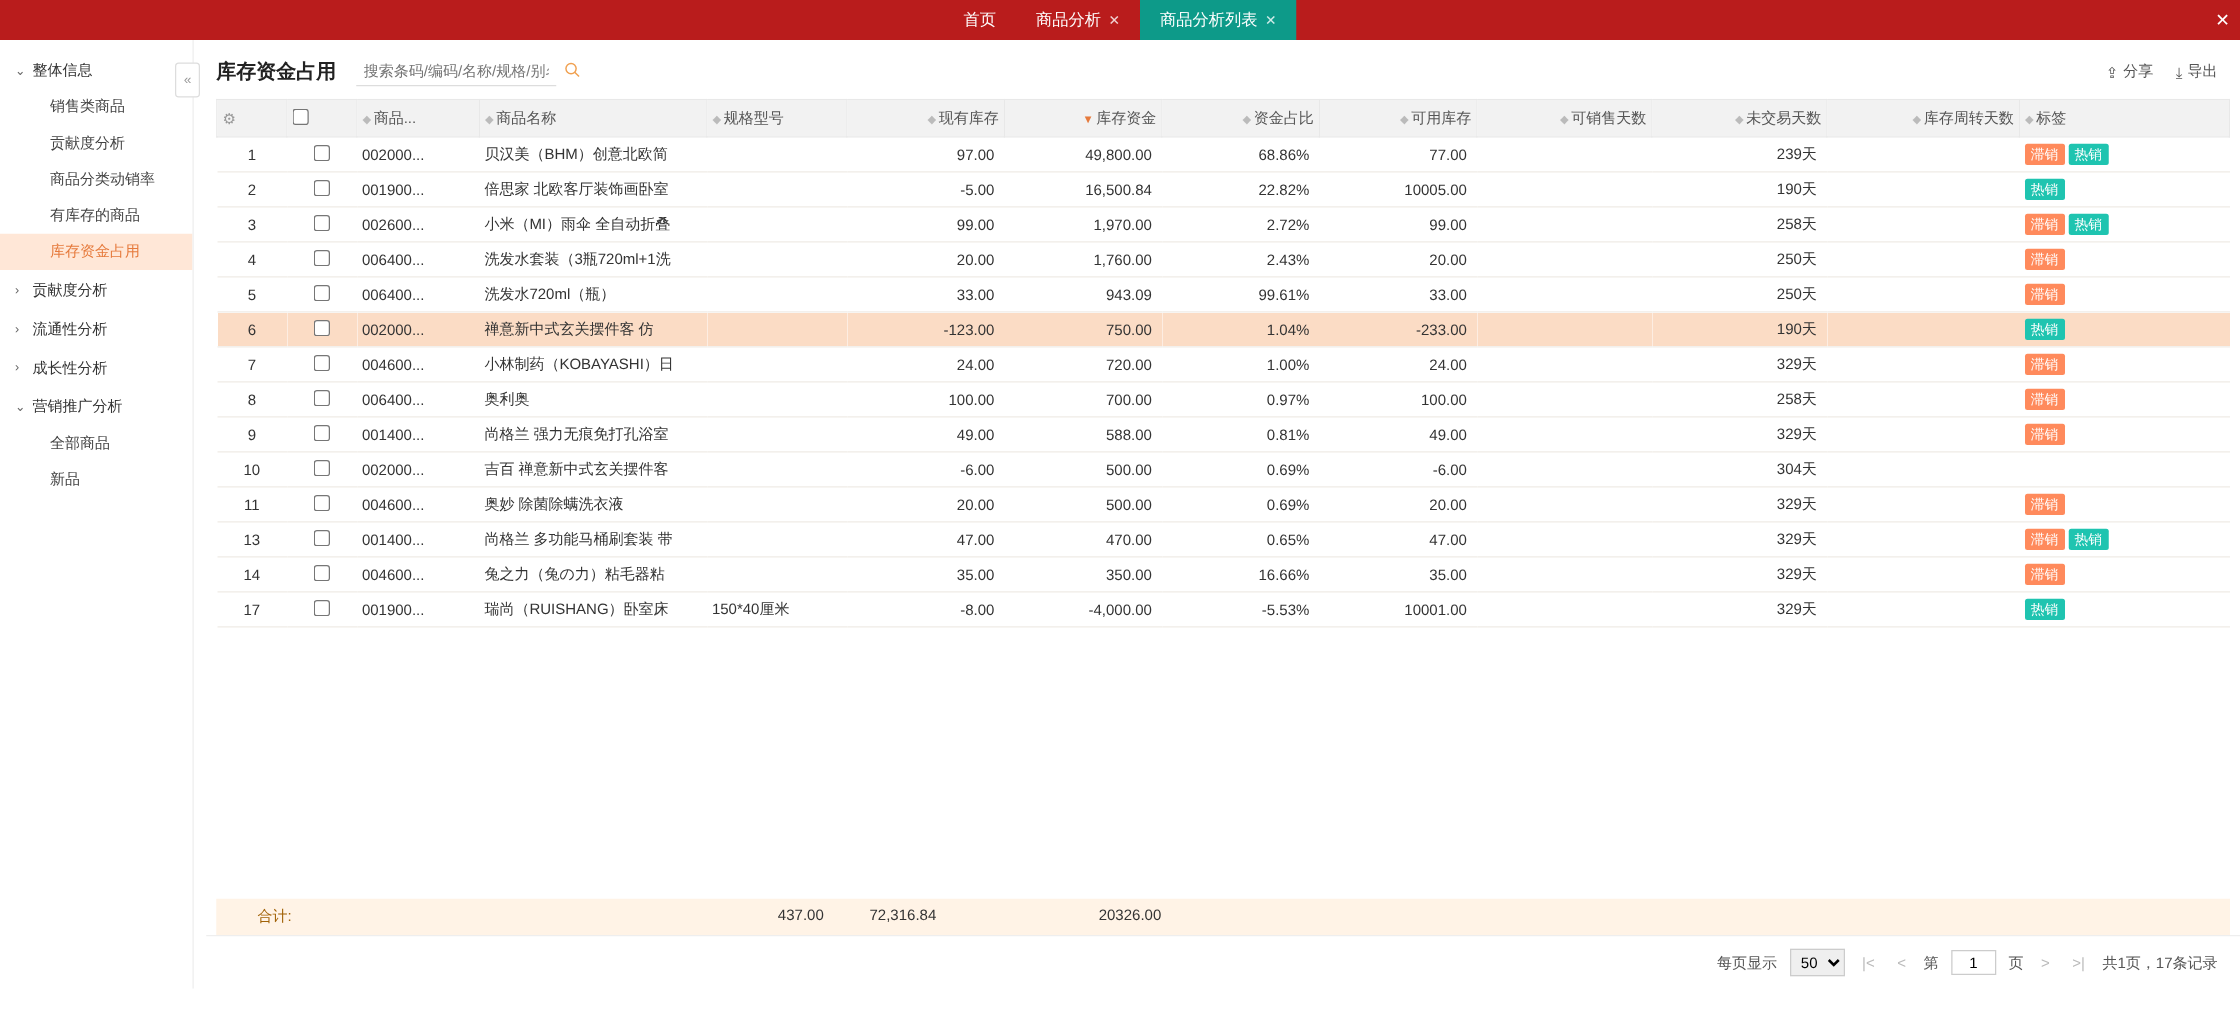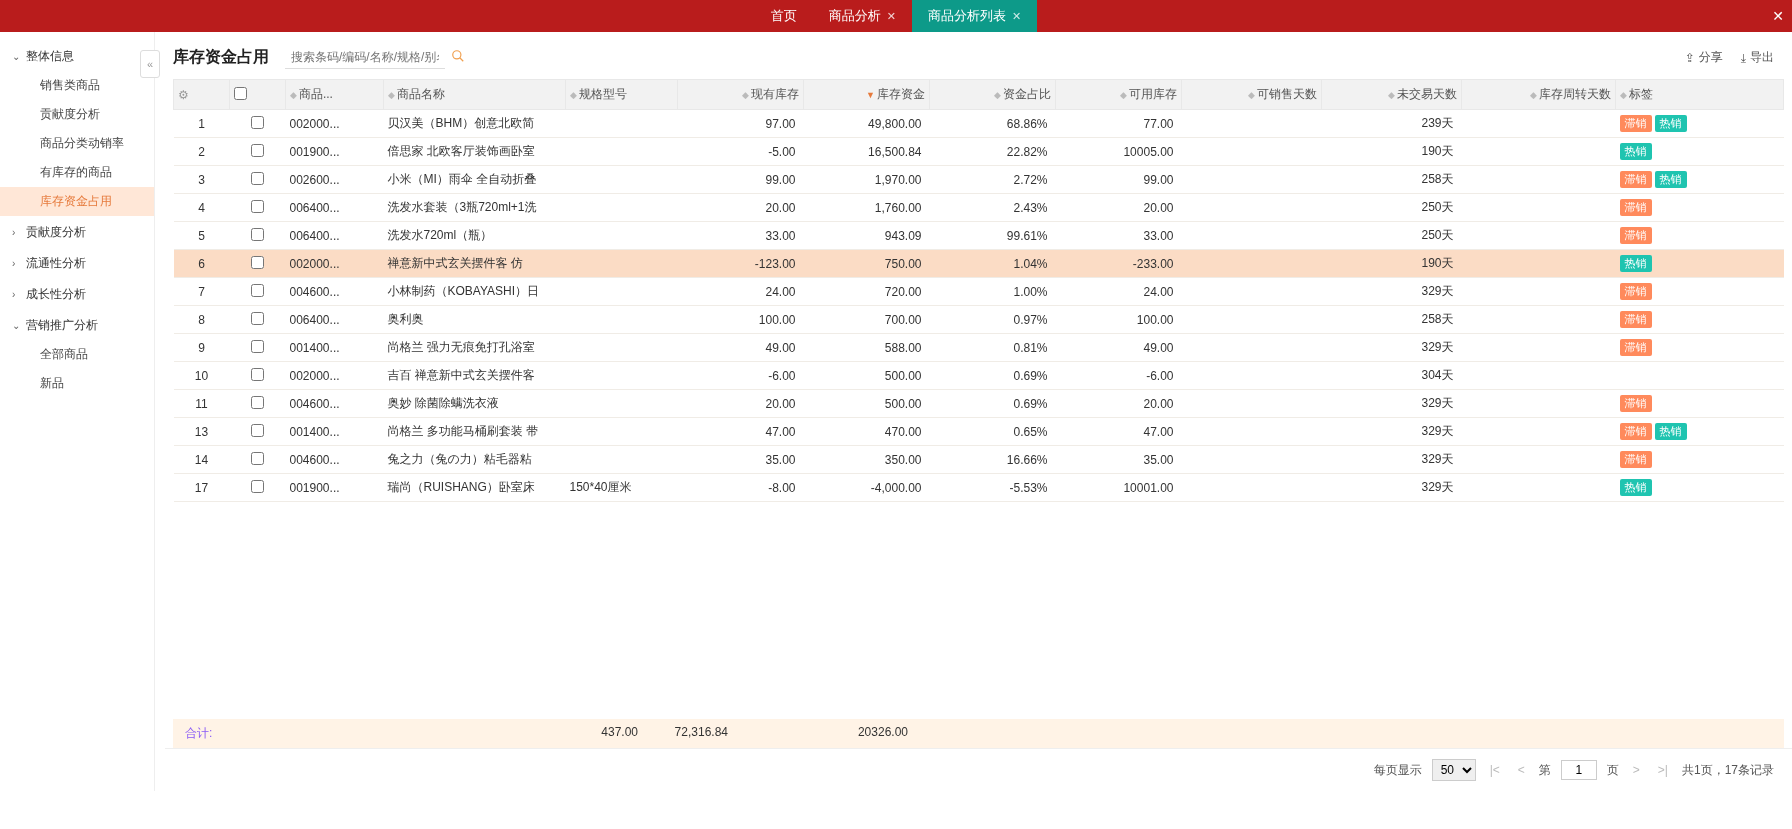"合计:" .footer-sum .lbl { color: #8b5cf6 -> #a16207; margin-left: none -> 21px }
